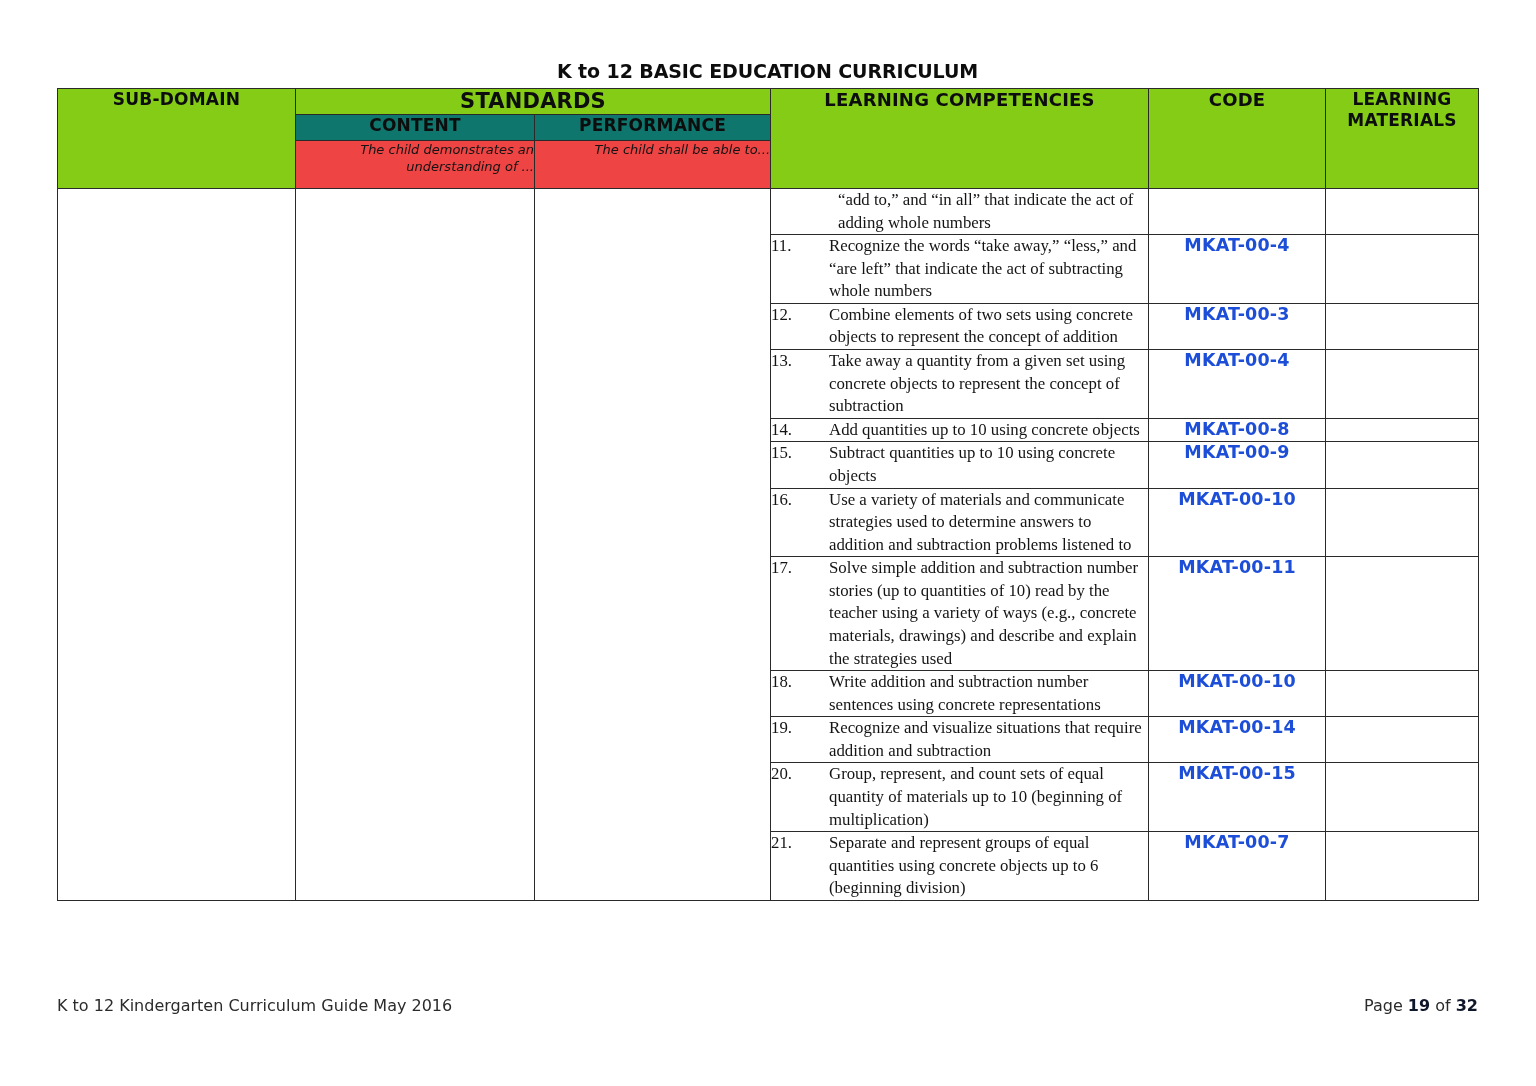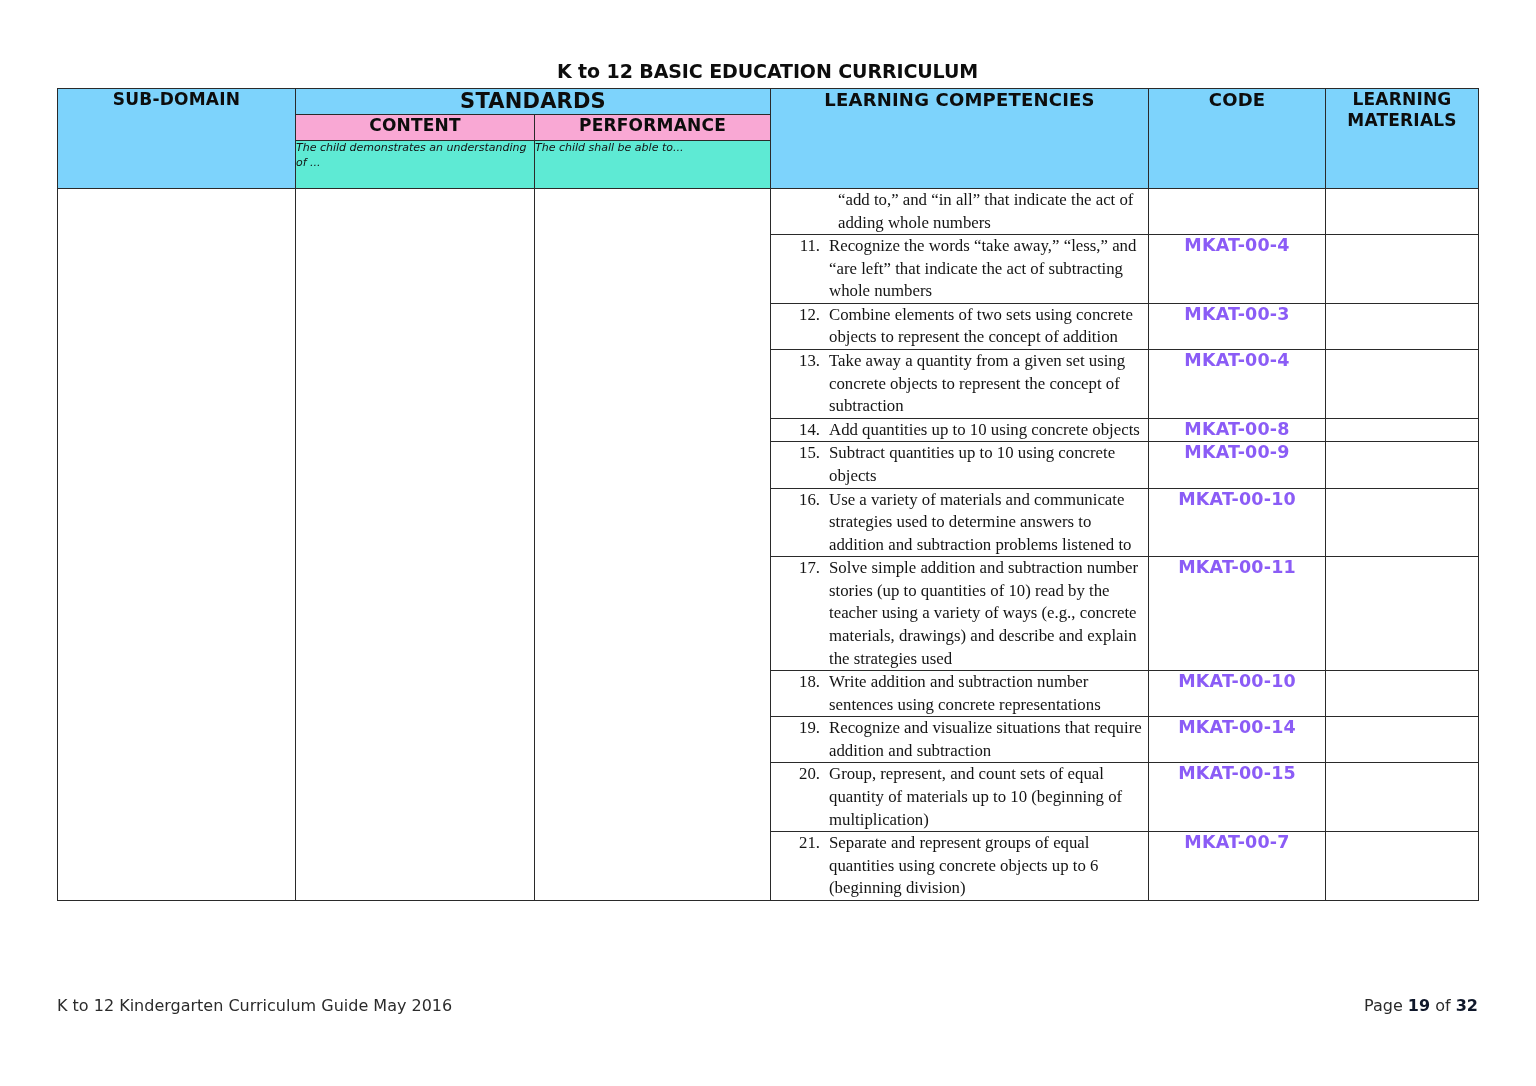"SUB-DOMAIN" .hdr-dark { background: #7dd3fc -> #84cc16 }
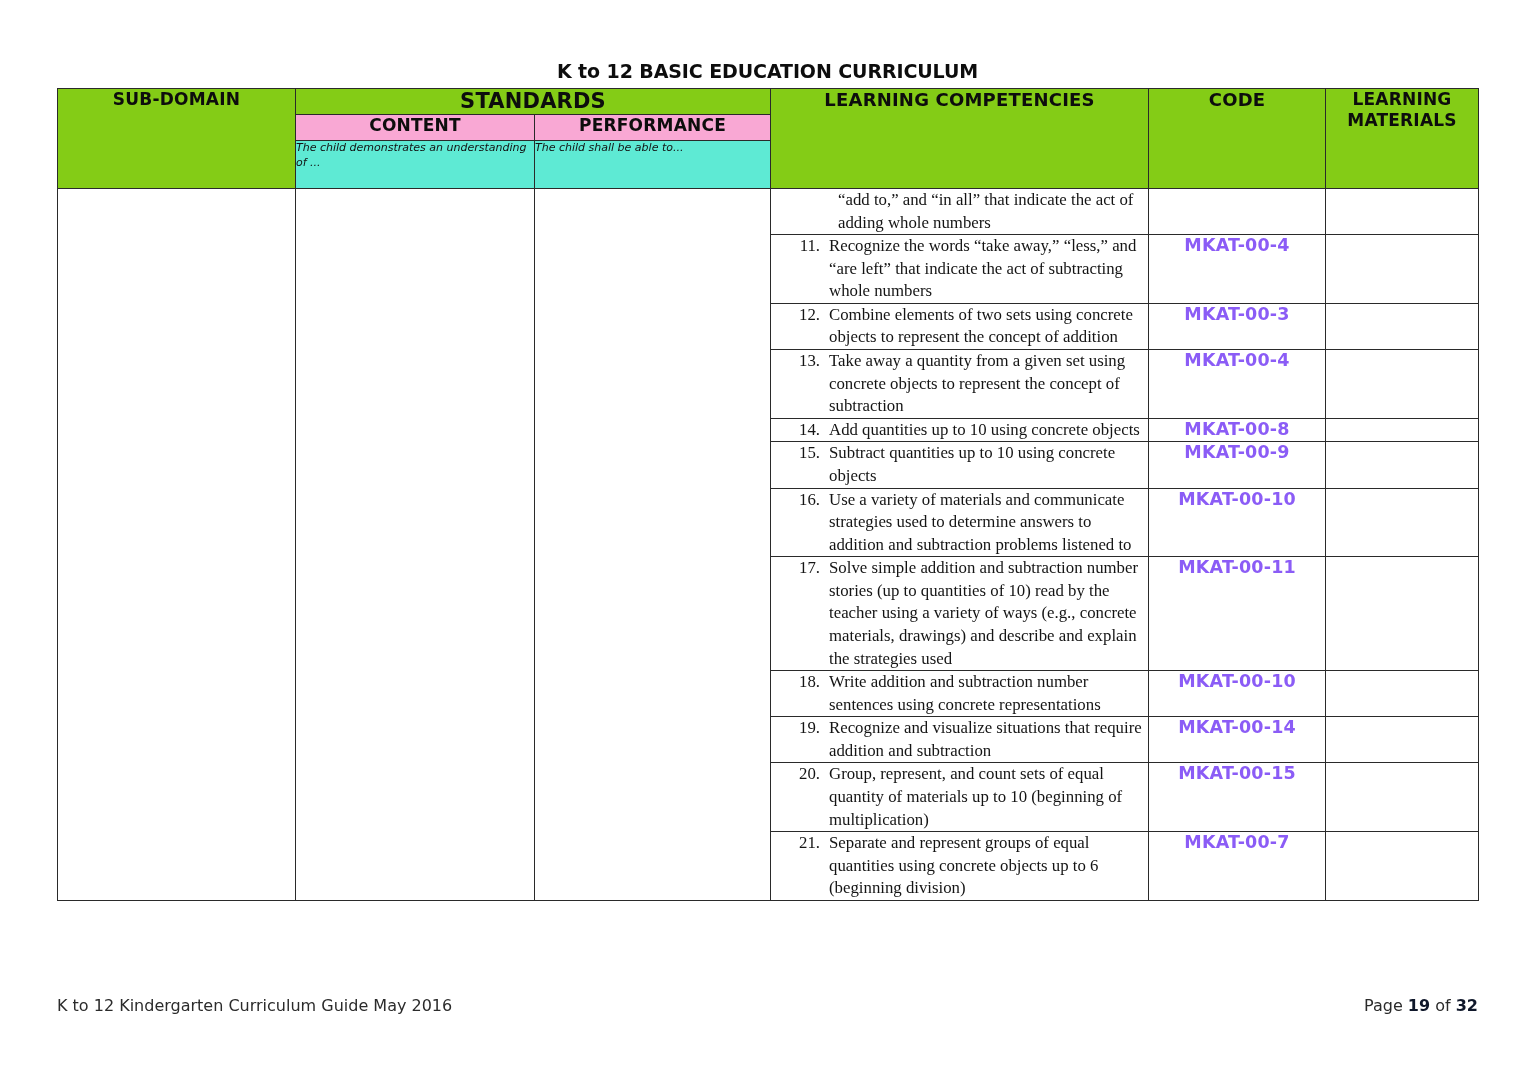"CONTENT" .hdr-light { background: #f9a8d4 -> #0f766e }
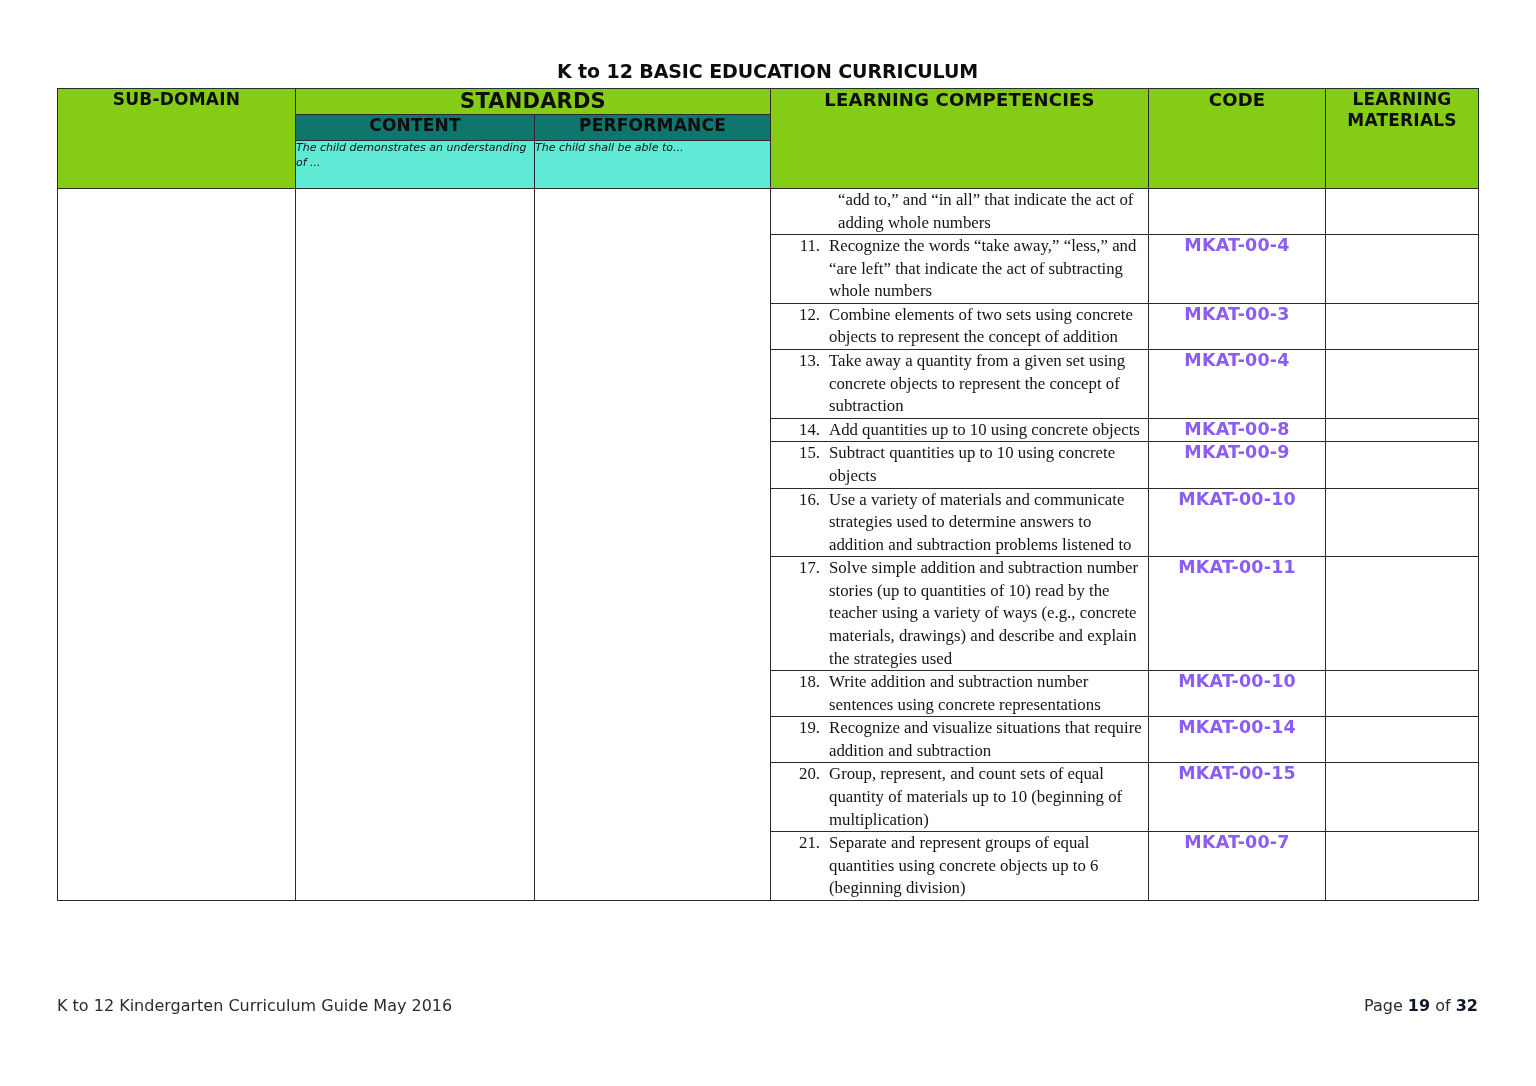"The child demonstrates an understanding" .hdr-italic { background: #5eead4 -> #ef4444; font-size: 11px -> 13px; text-align: none -> right }
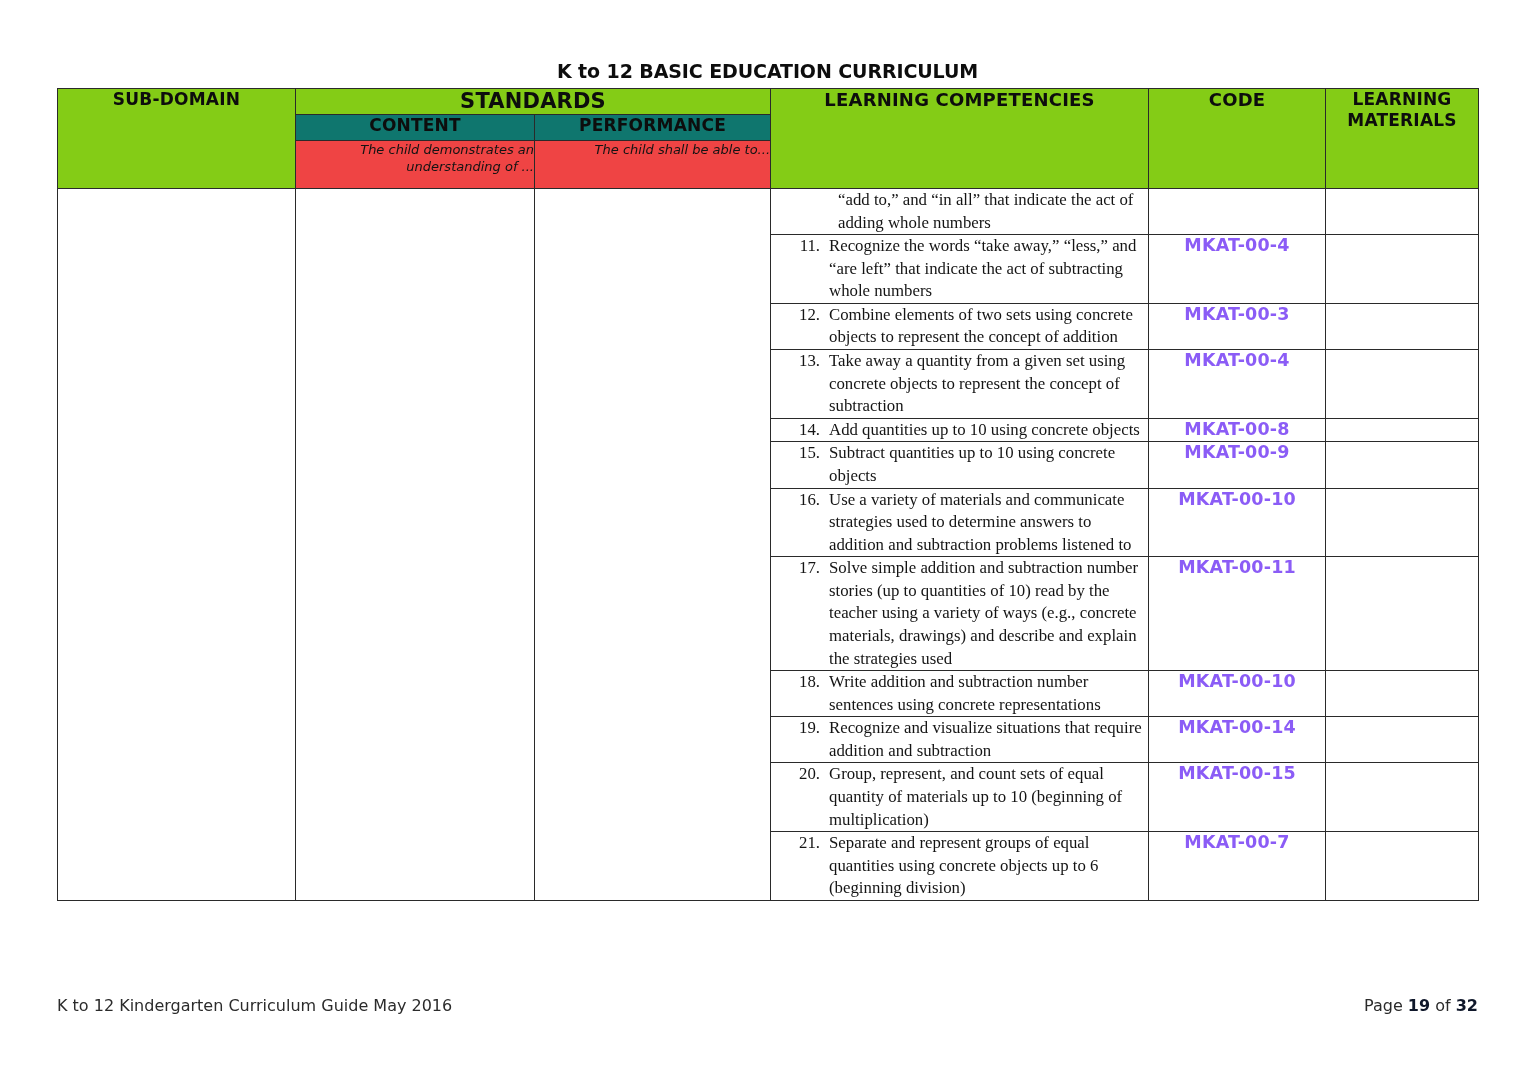"11." .comp-num { text-align: right -> none }
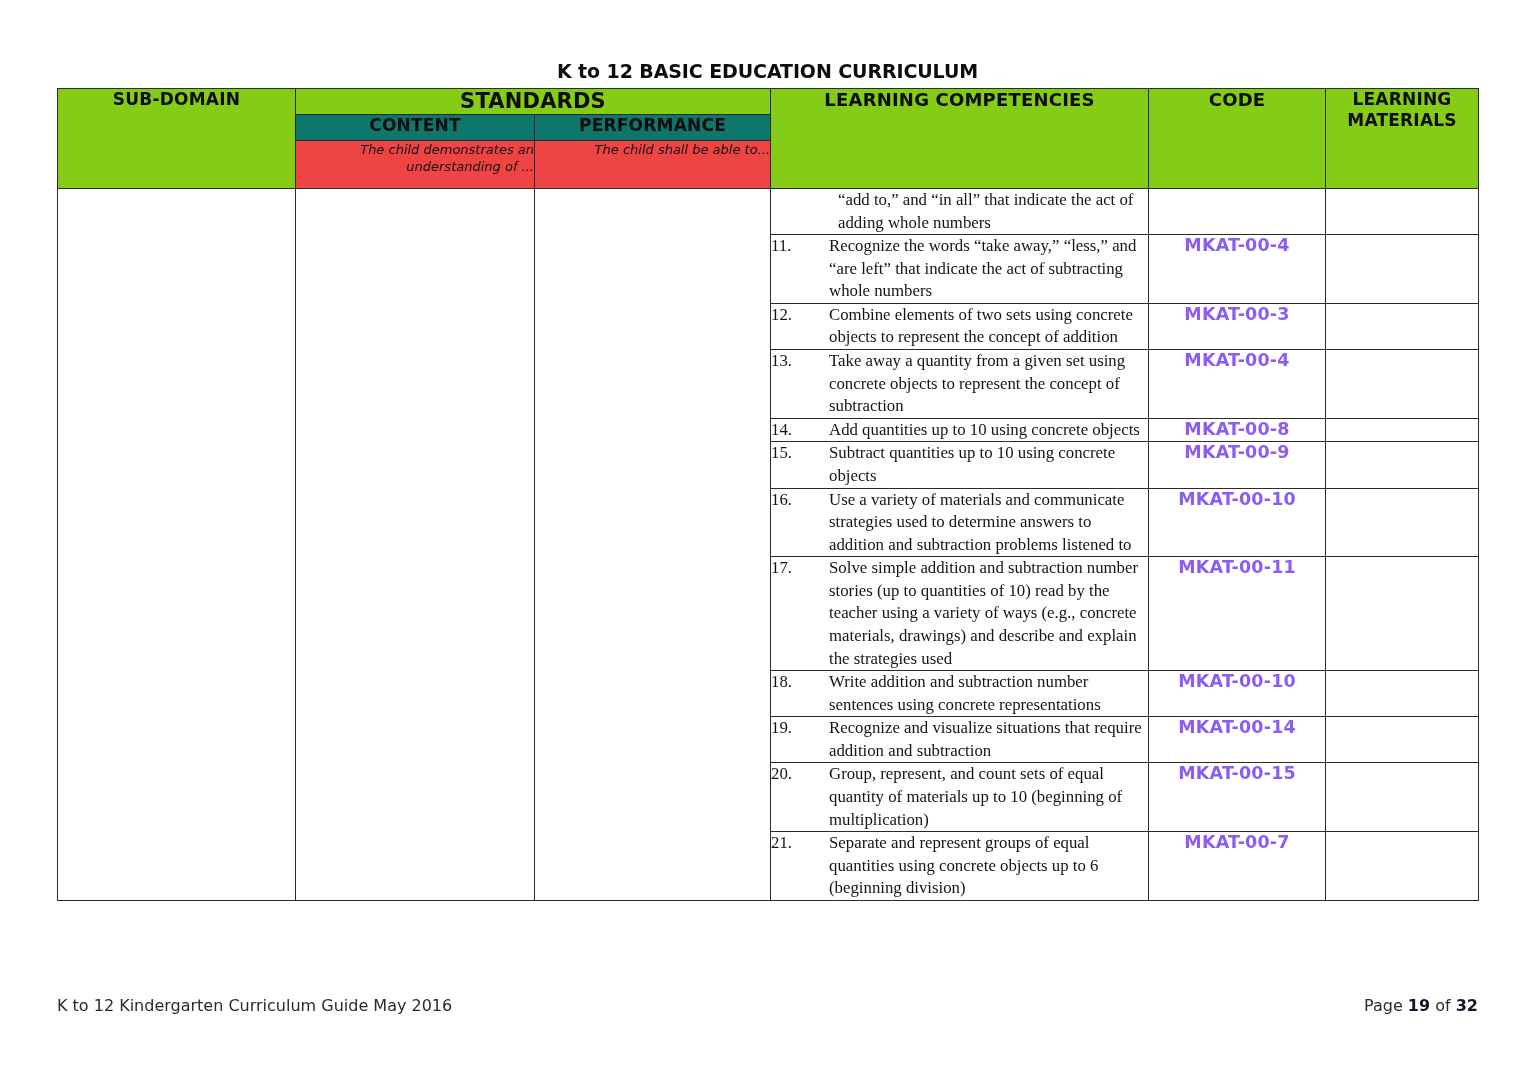"MKAT-00-4" .cell-code { color: #8b5cf6 -> #1d4ed8 }
